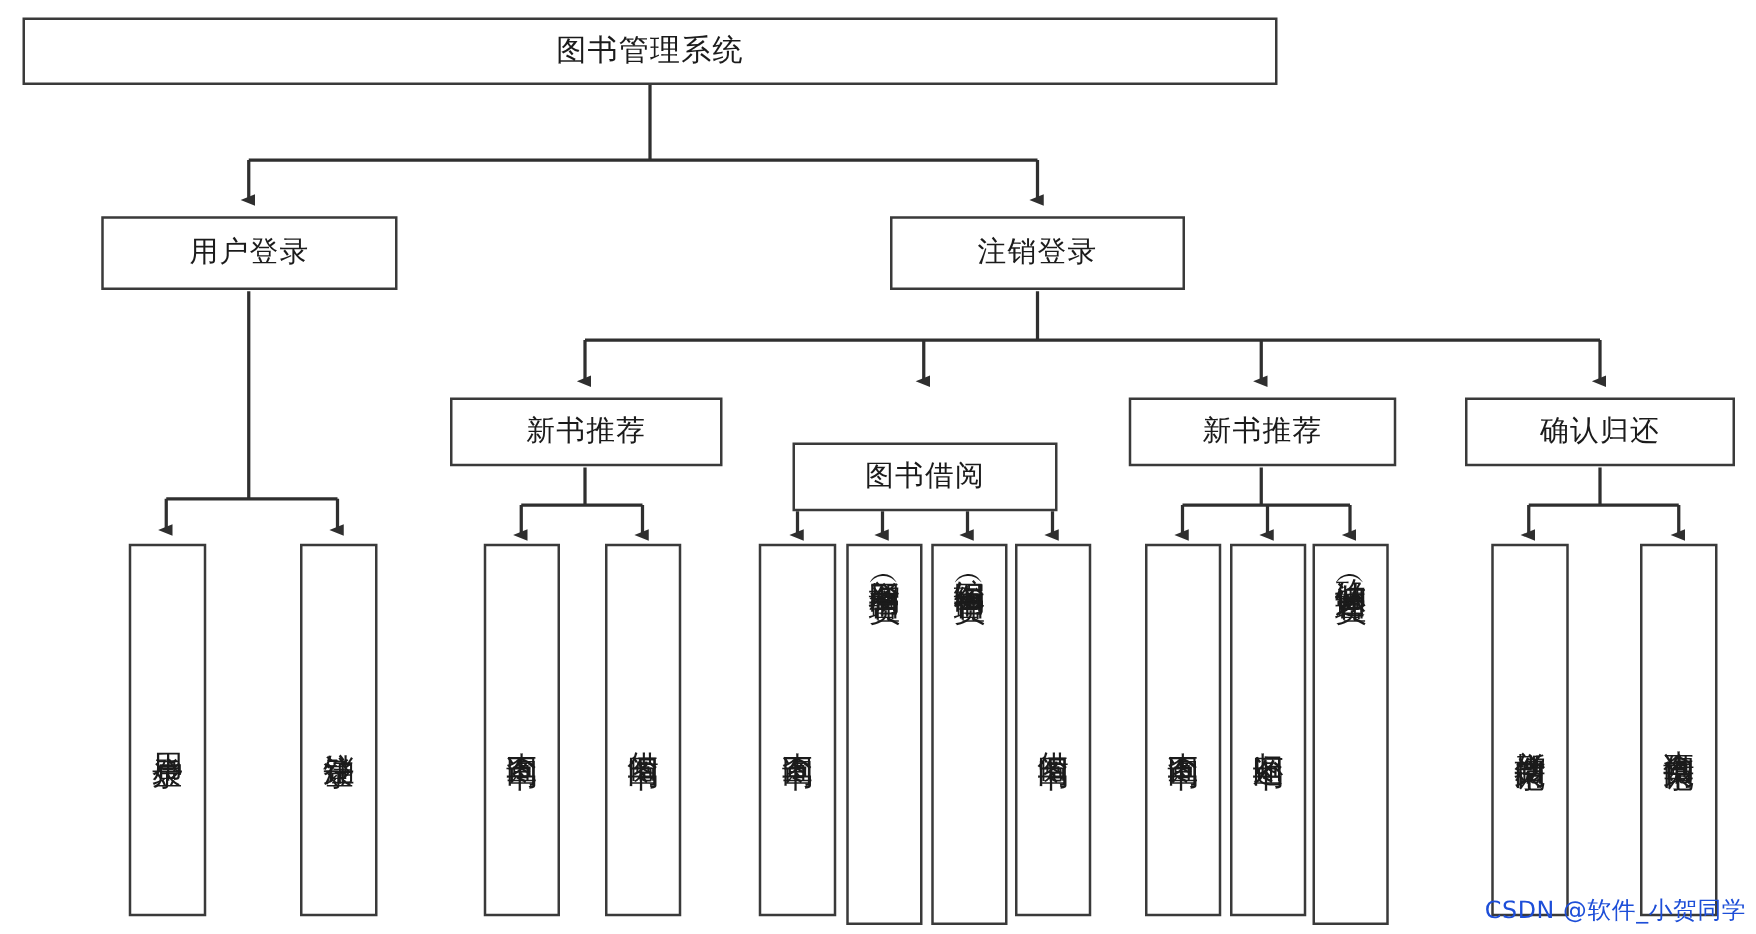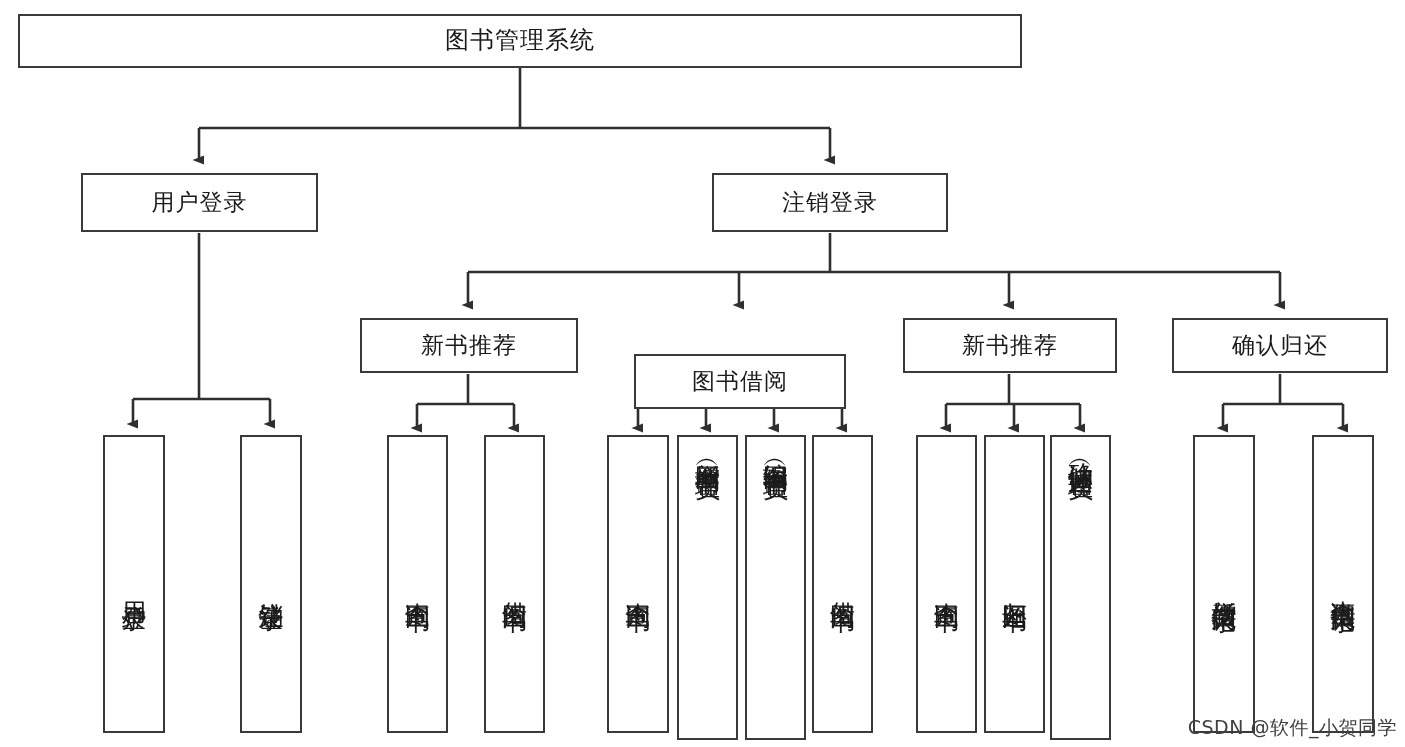"CSDN @软件_小贺同学" .watermark { color: #404040 -> #1d4ed8 }
